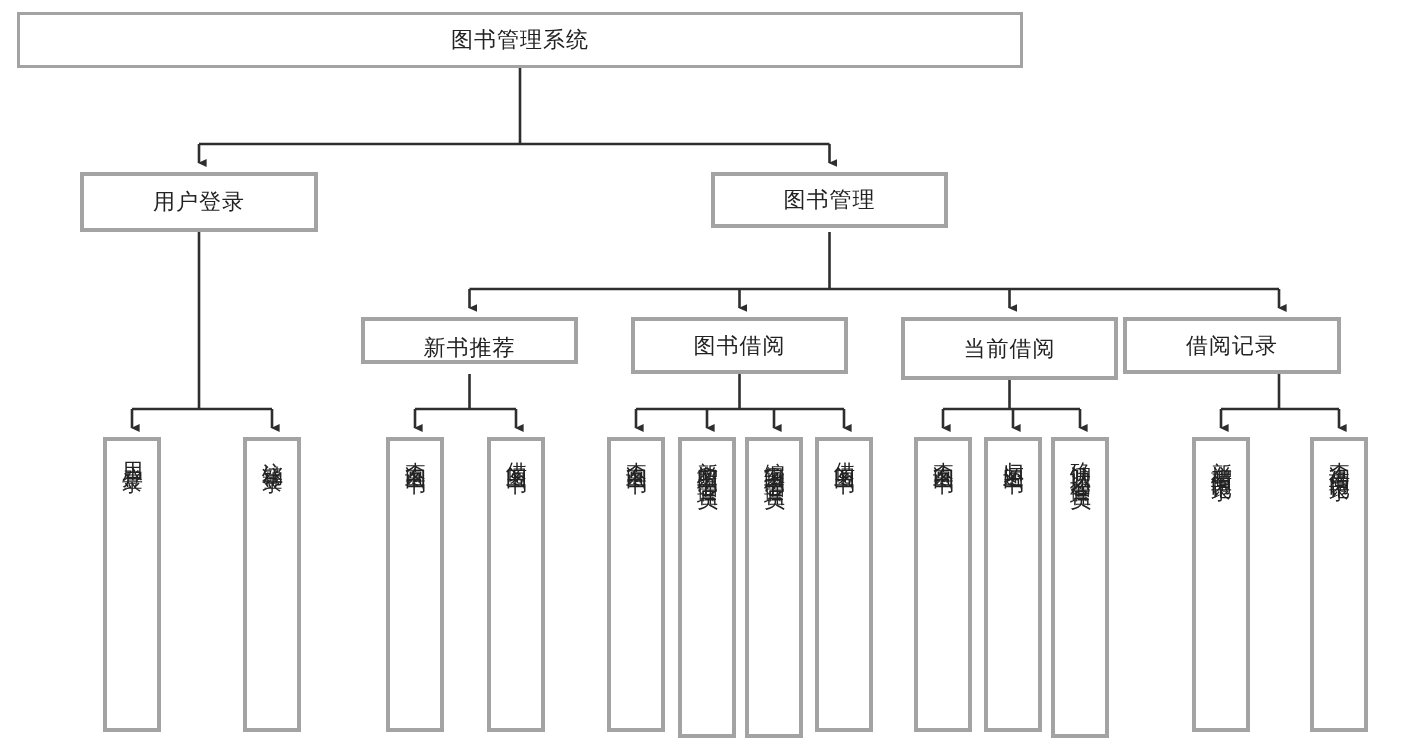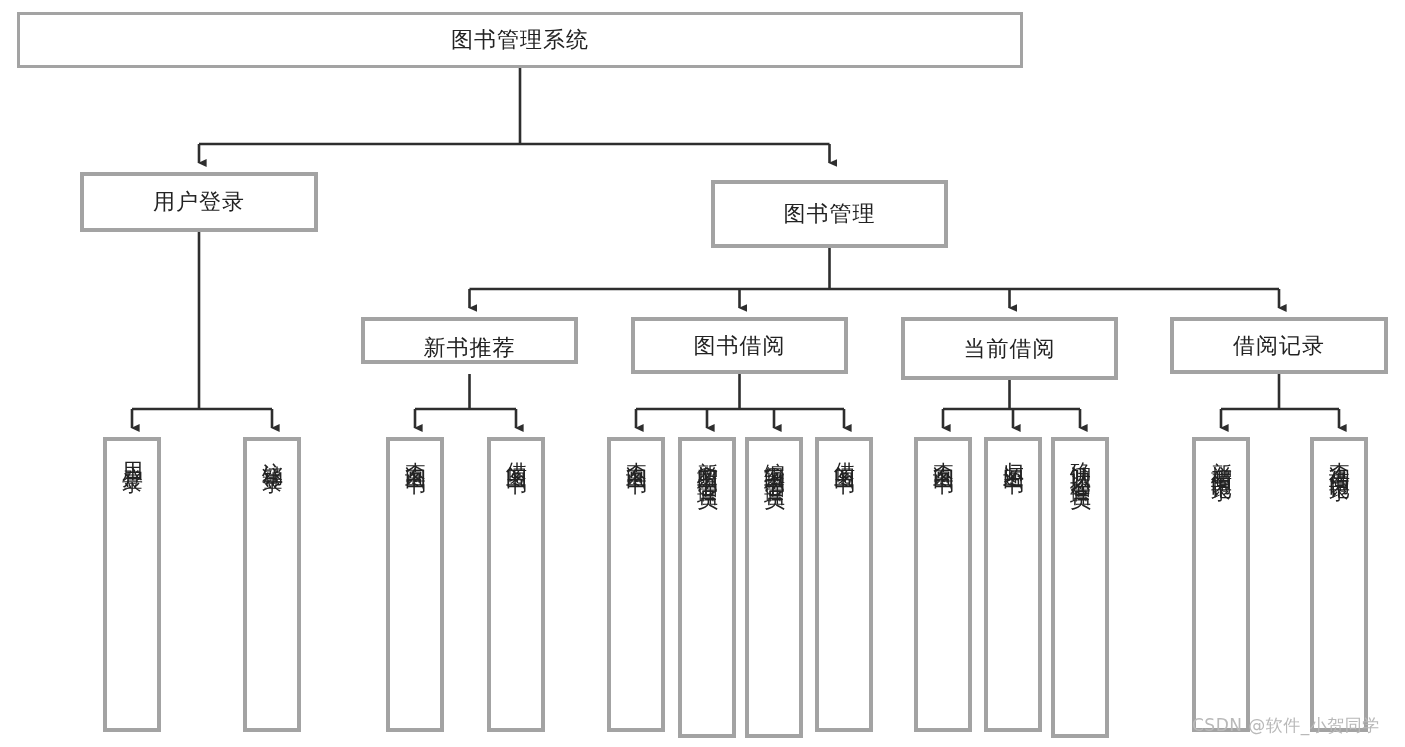"图书管理" div.node { height: 68px -> 56px; margin-top: 8px -> none }
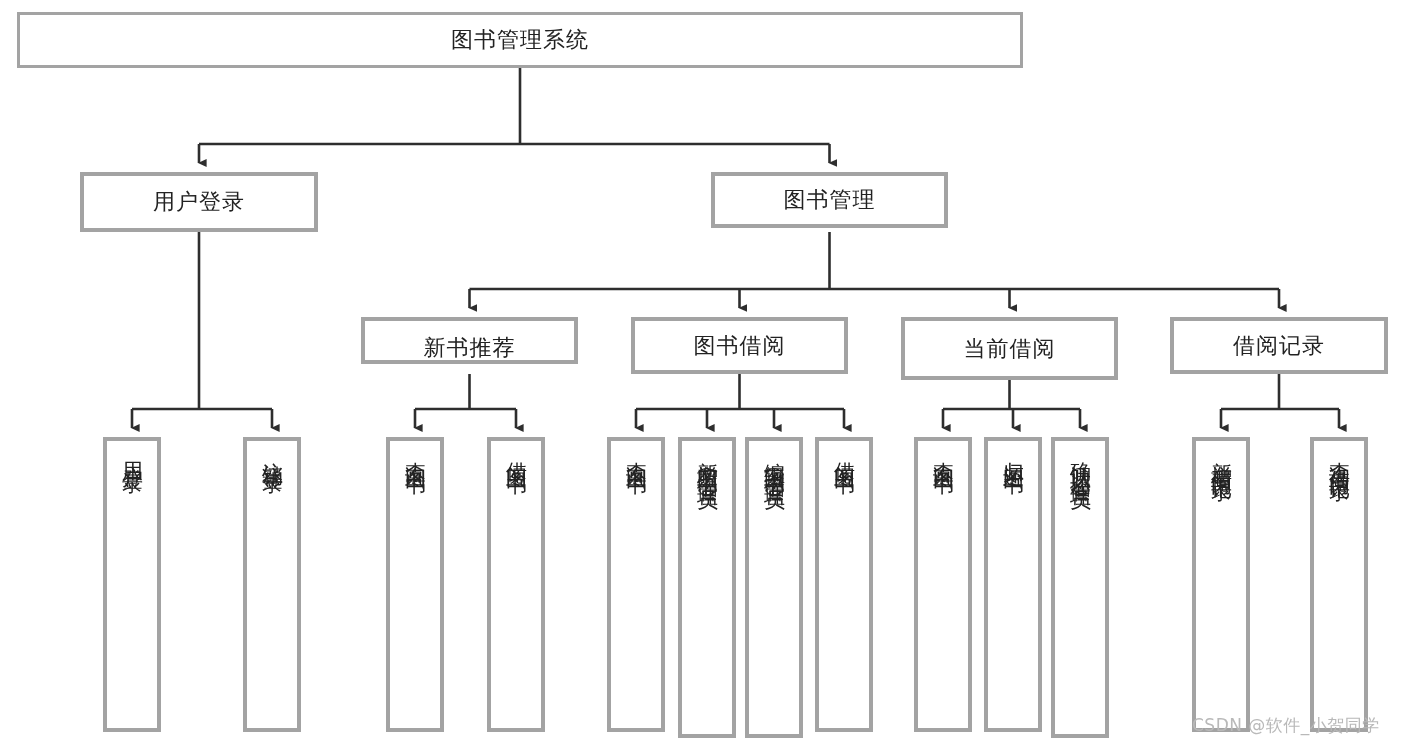"借阅记录" div.node { left: 1170px -> 1123px }
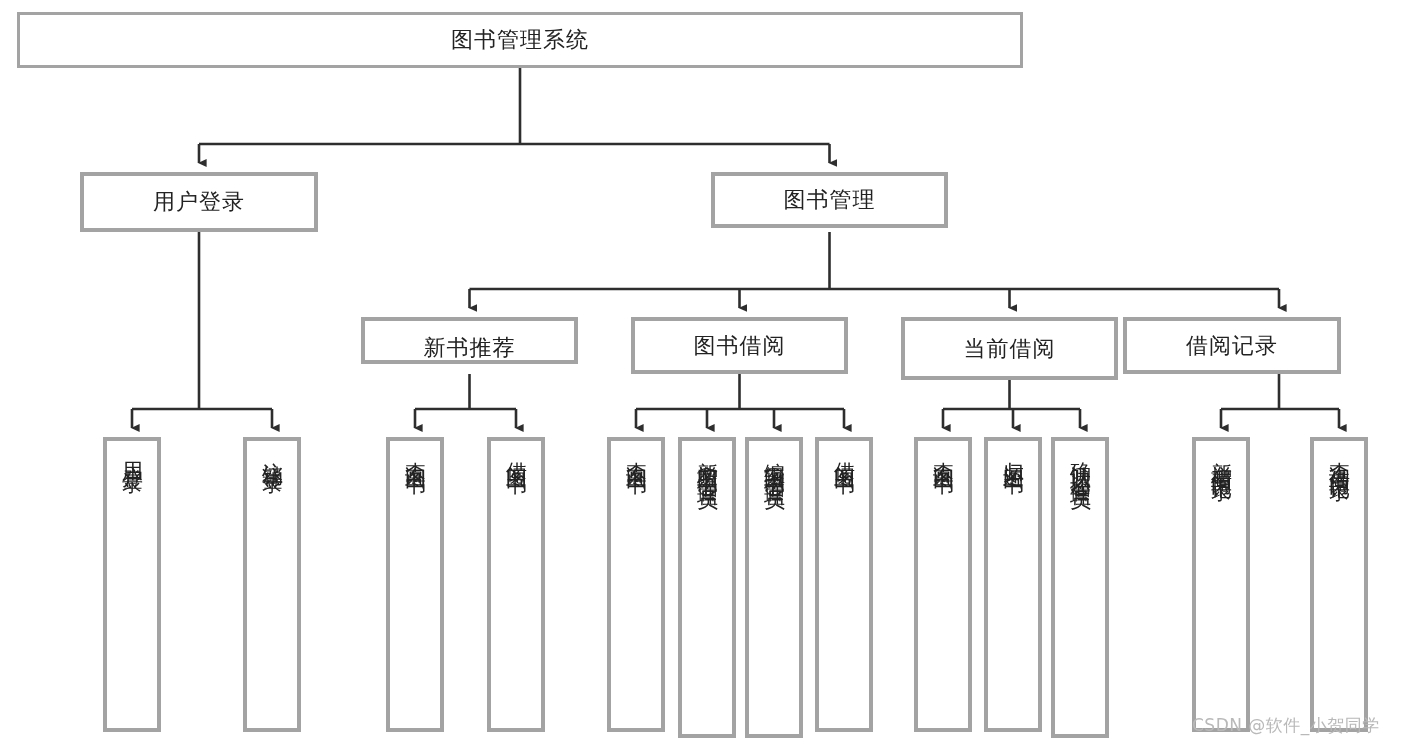"CSDN @软件_小贺同学" div.watermark { html: <div>CSDN @软件_小贺同学</div> -> none }
